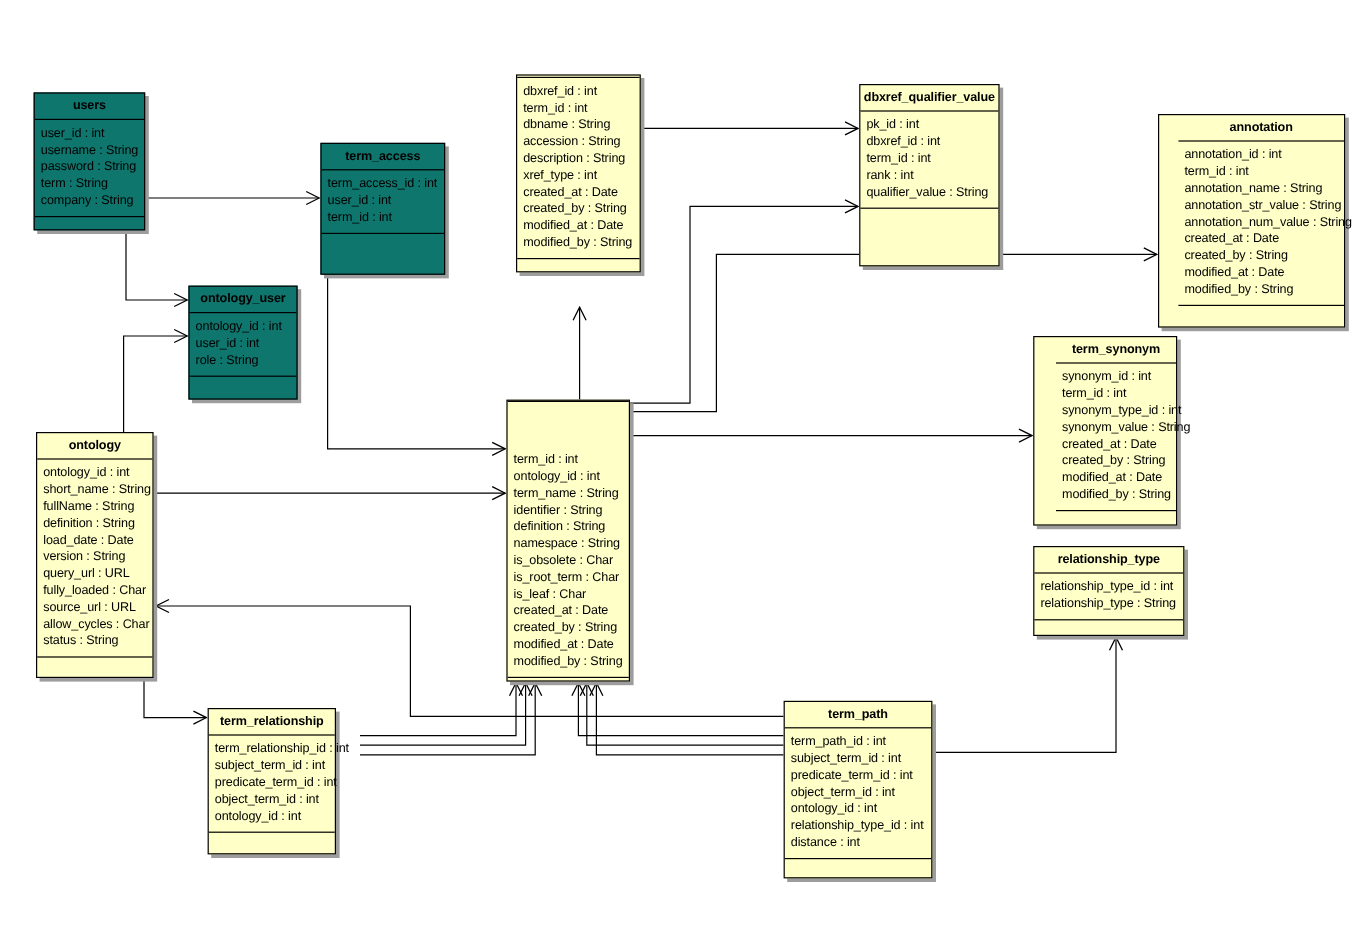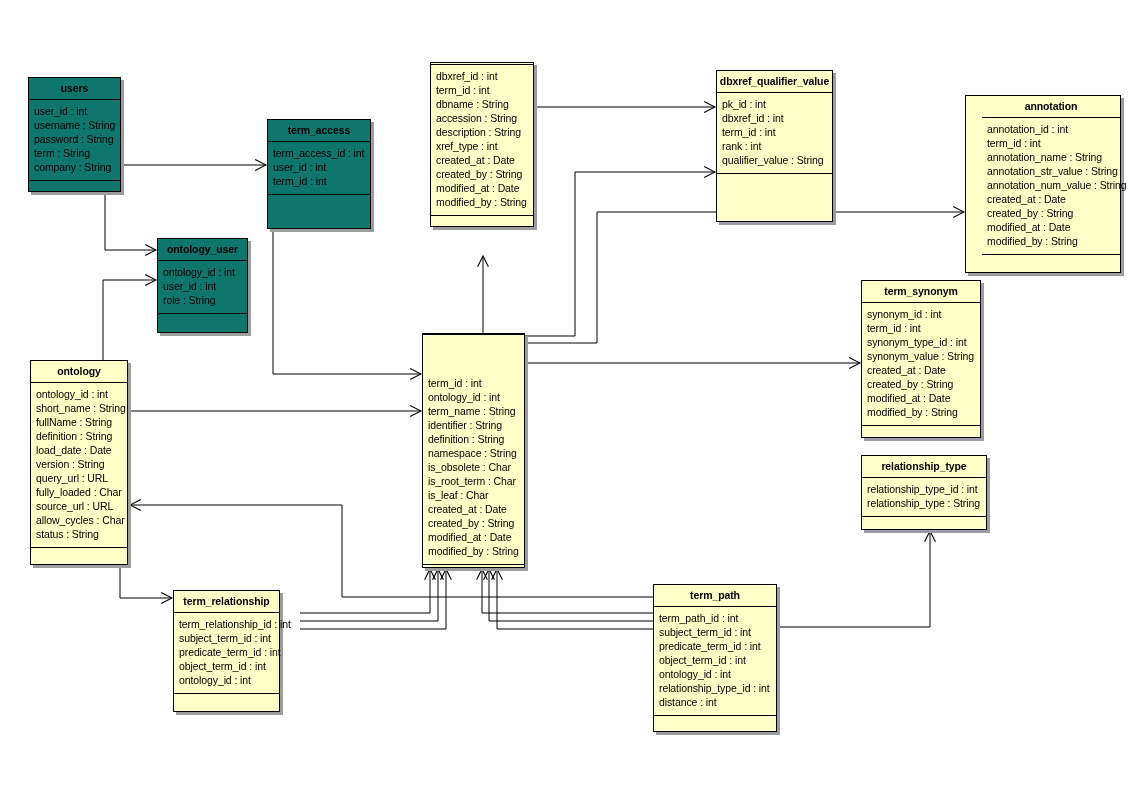"term_synonym" div.entity { padding-left: none -> 18px }
